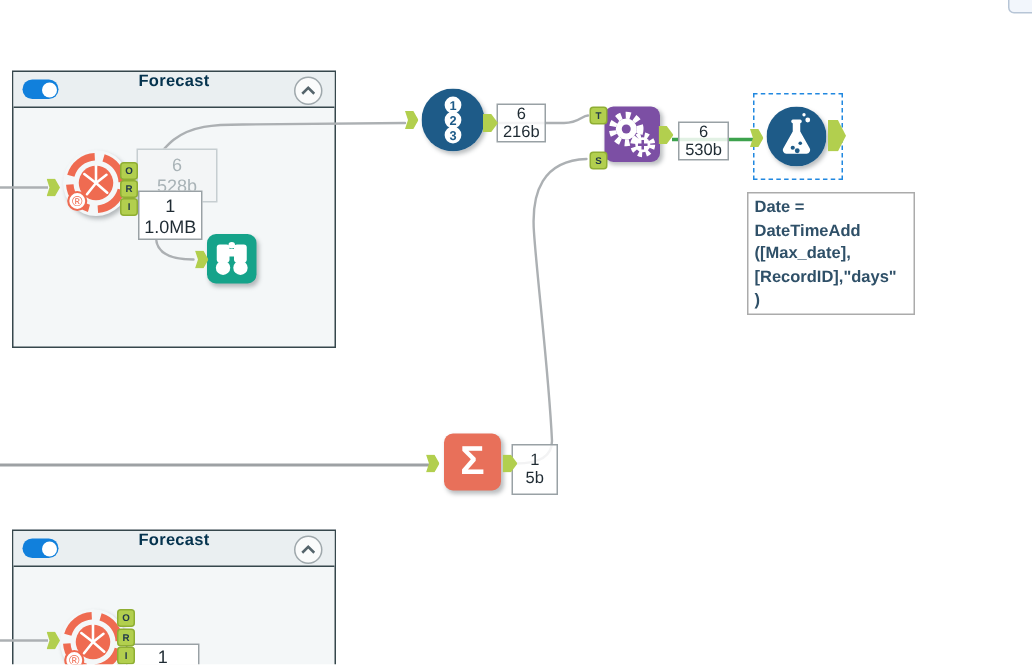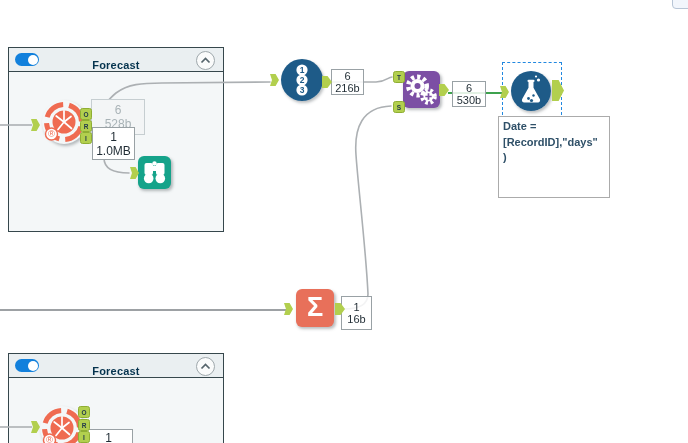"Forecast" .tc-header { align-items: flex-end -> flex-start }
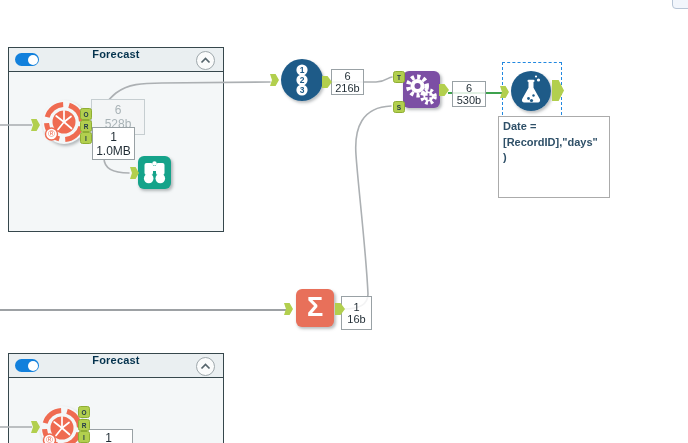"Date =" div.formula-note { top: 116px -> 128px }
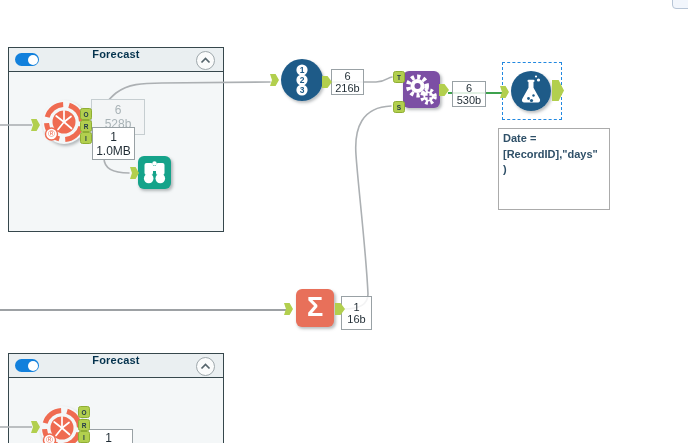"DateTimeAdd" div { html: none -> <div>DateTimeAdd</div> }
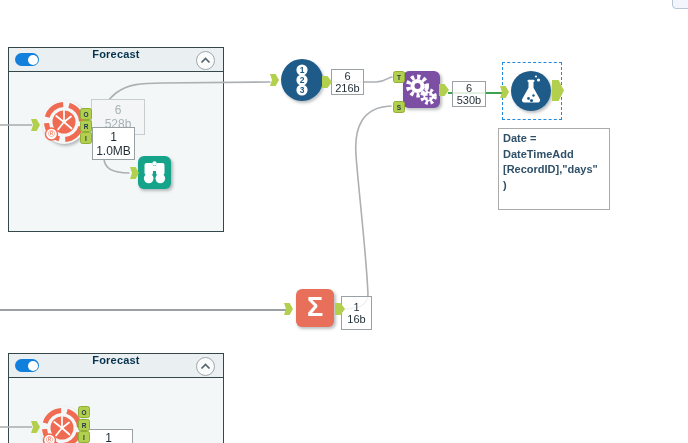"([Max_date]," div { html: none -> <div>([Max_date],</div> }
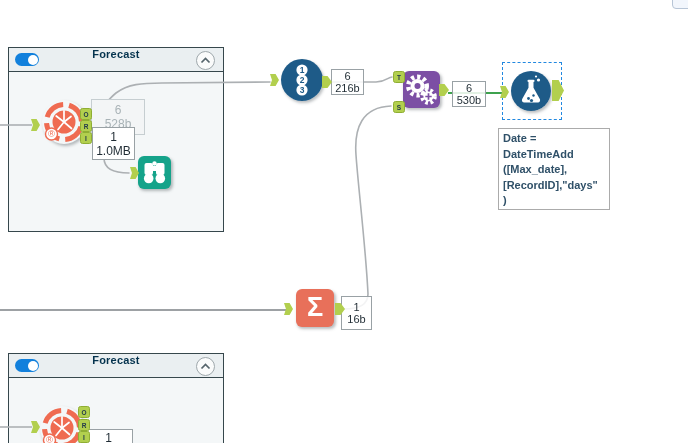"16b" div { text: 16b -> 5b }
